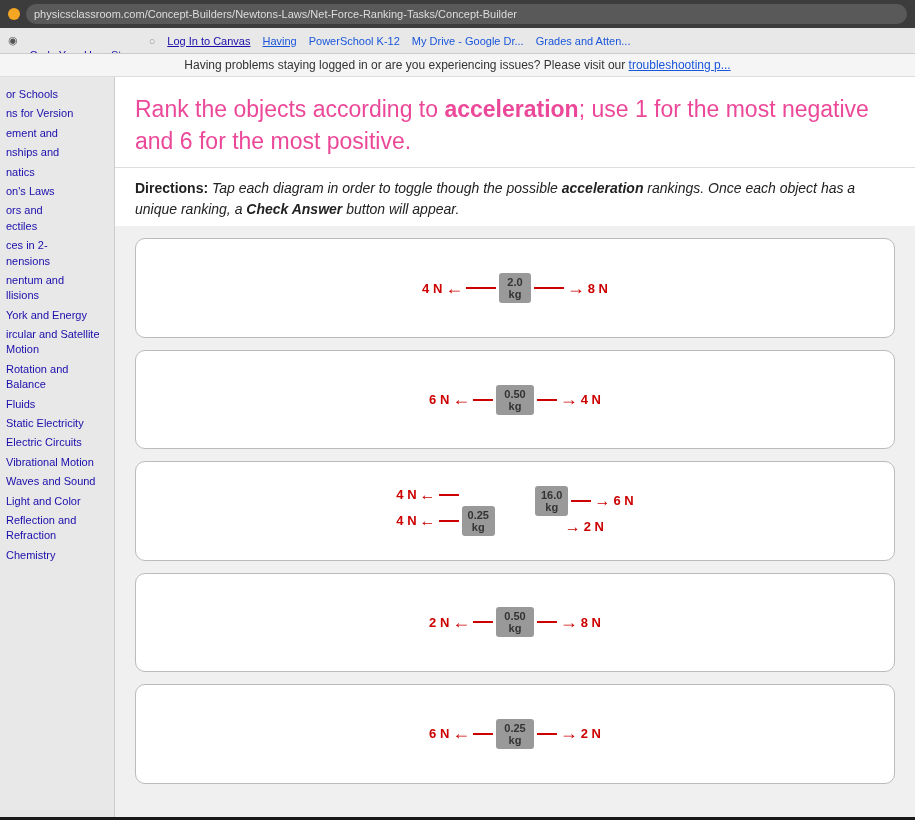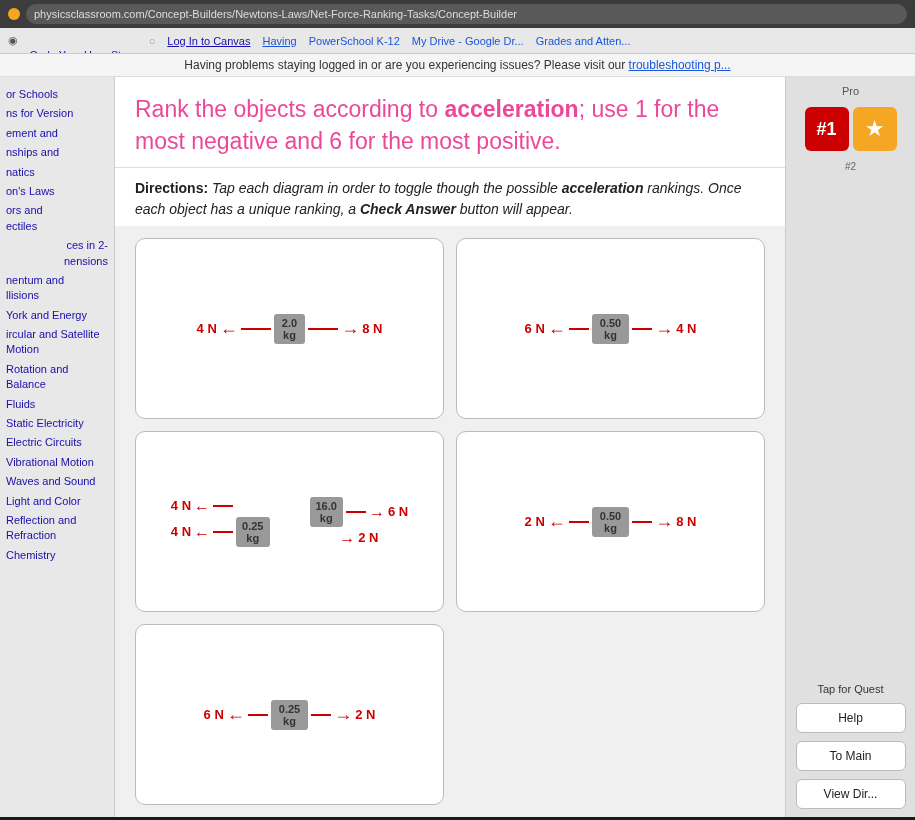"Pro" div.right-panel { html: <div> <div>Pro</div> <div> <div>#1</div> <div> <span>★</span> </div> </div> <div>#2</div> <div></div> <div>Tap for Quest</div> <button>Help</button> <button>To Main</button> <button>View Dir...</button> </div> -> none }
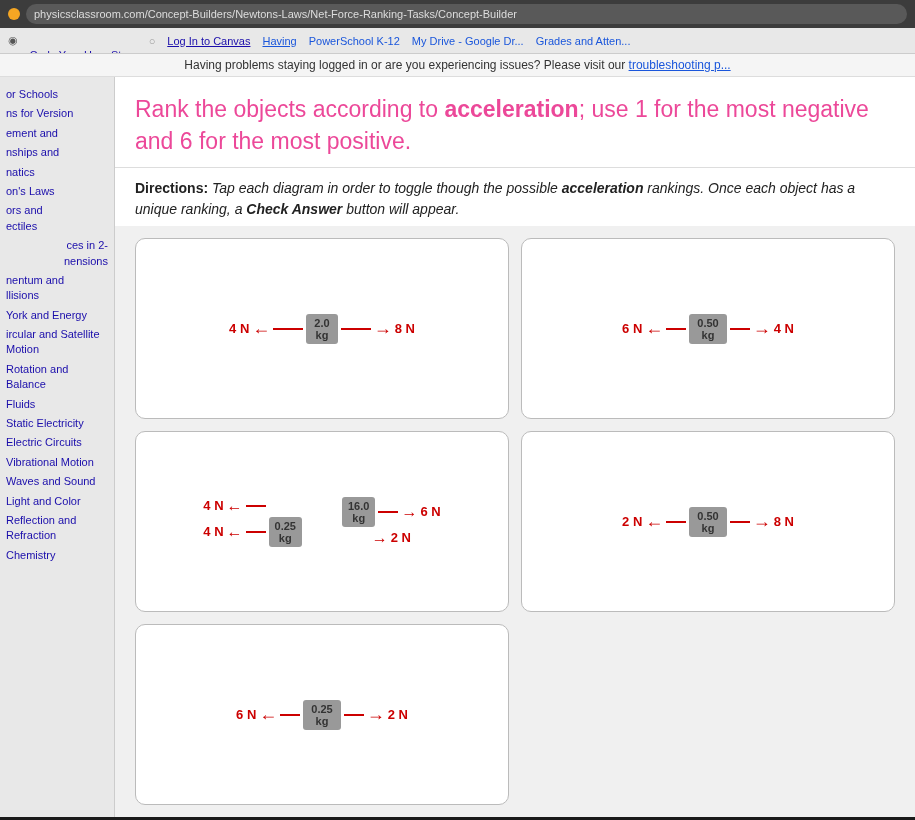"ces in 2-" div.sidebar-item { text-align: right -> none }
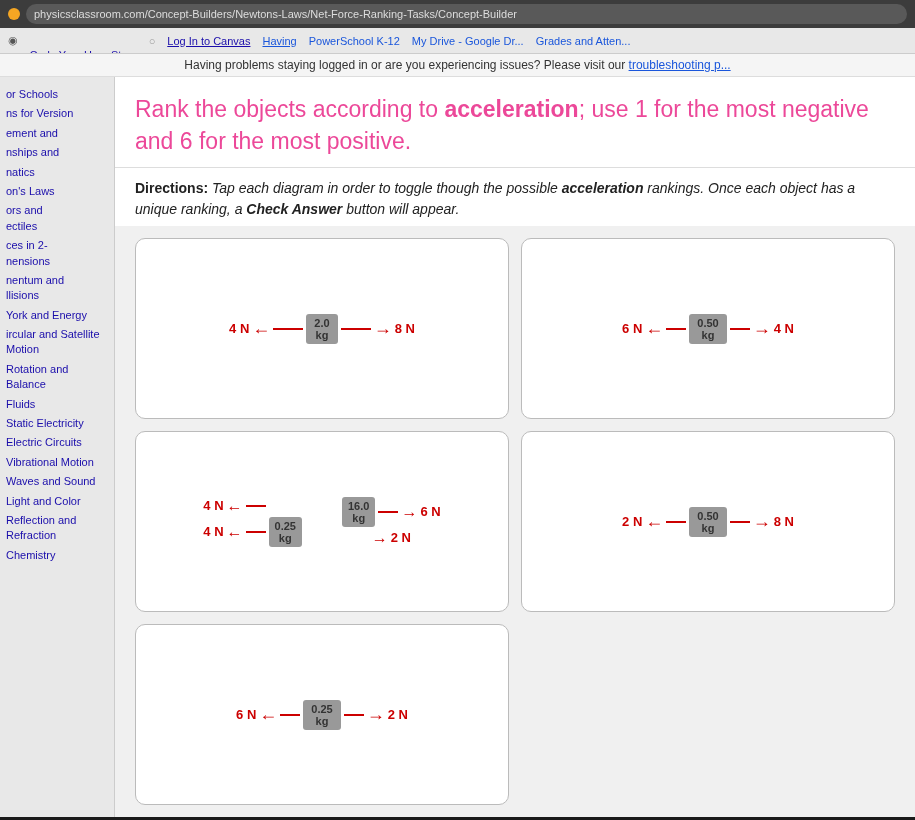"4 N" .diagram-grid { grid-template-columns: 1fr 1fr -> 1fr }
